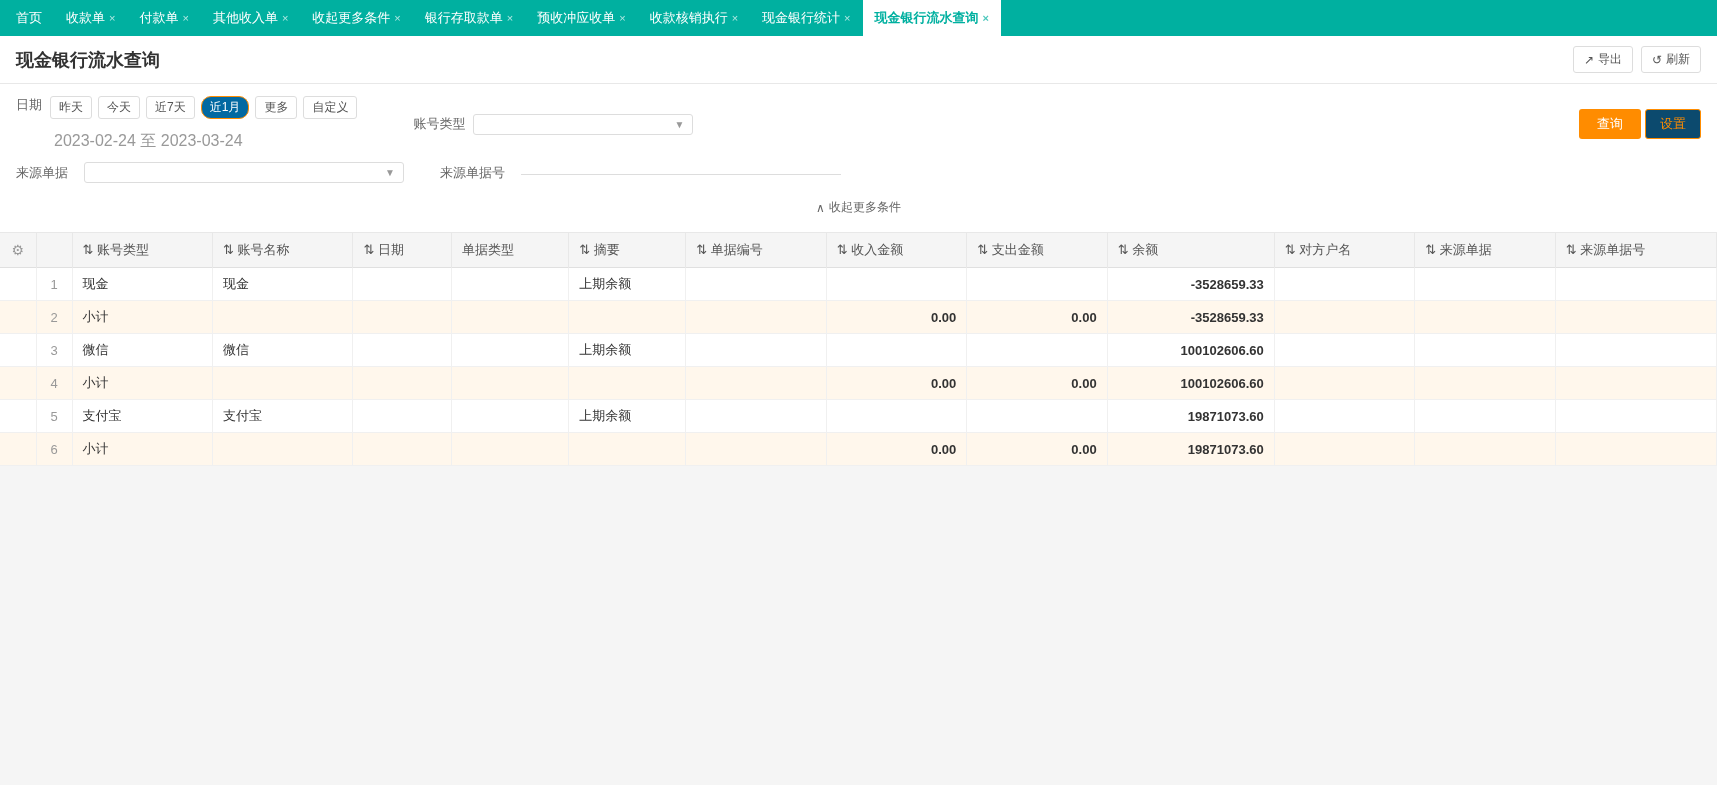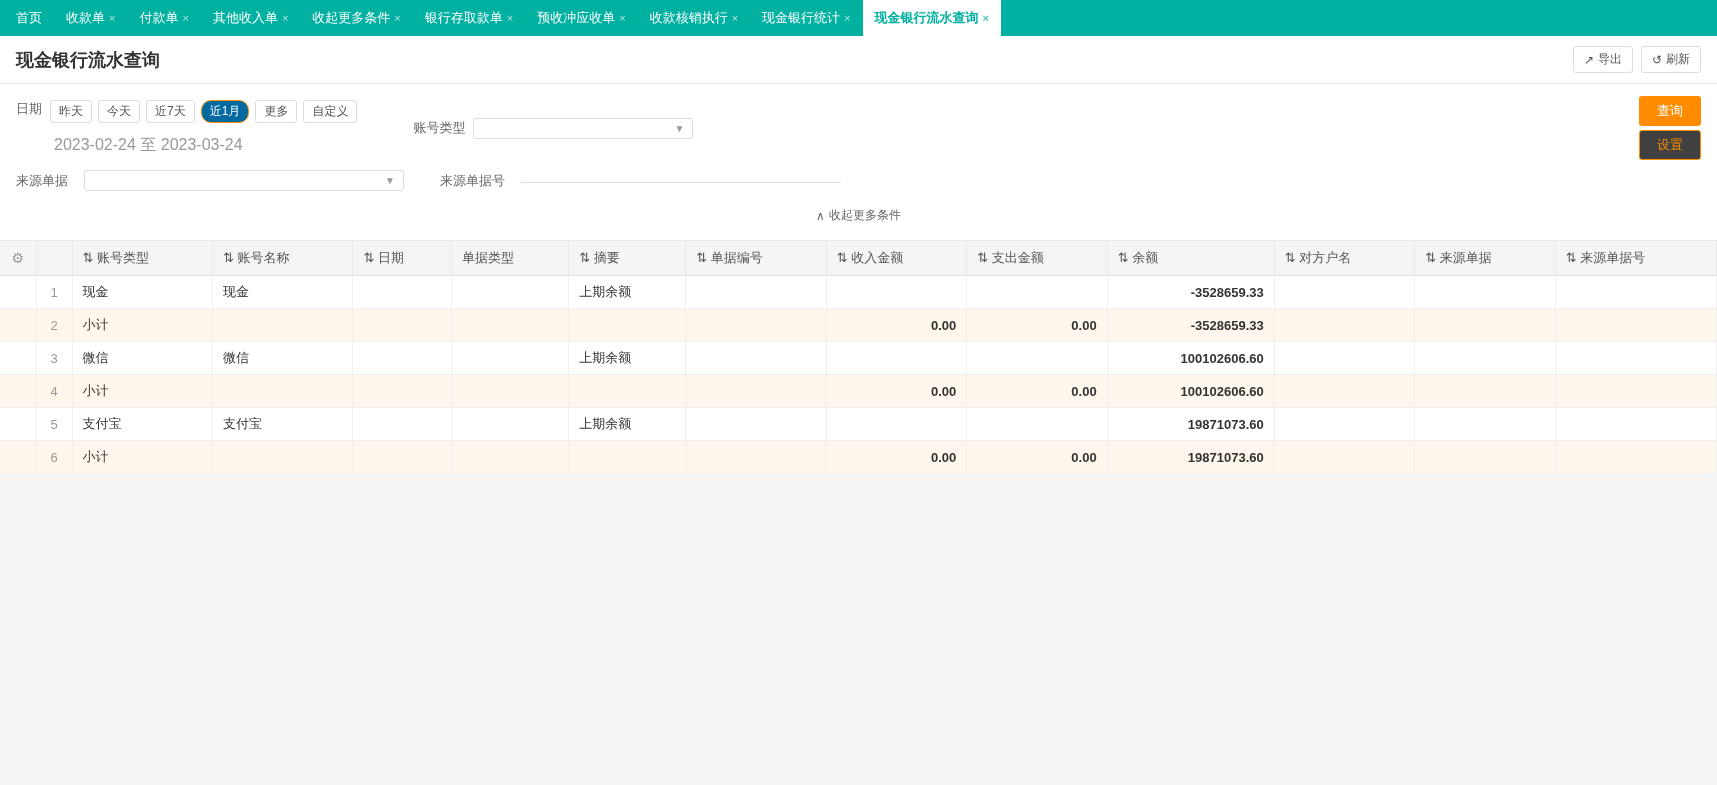"查询" div { flex-direction: column -> row }
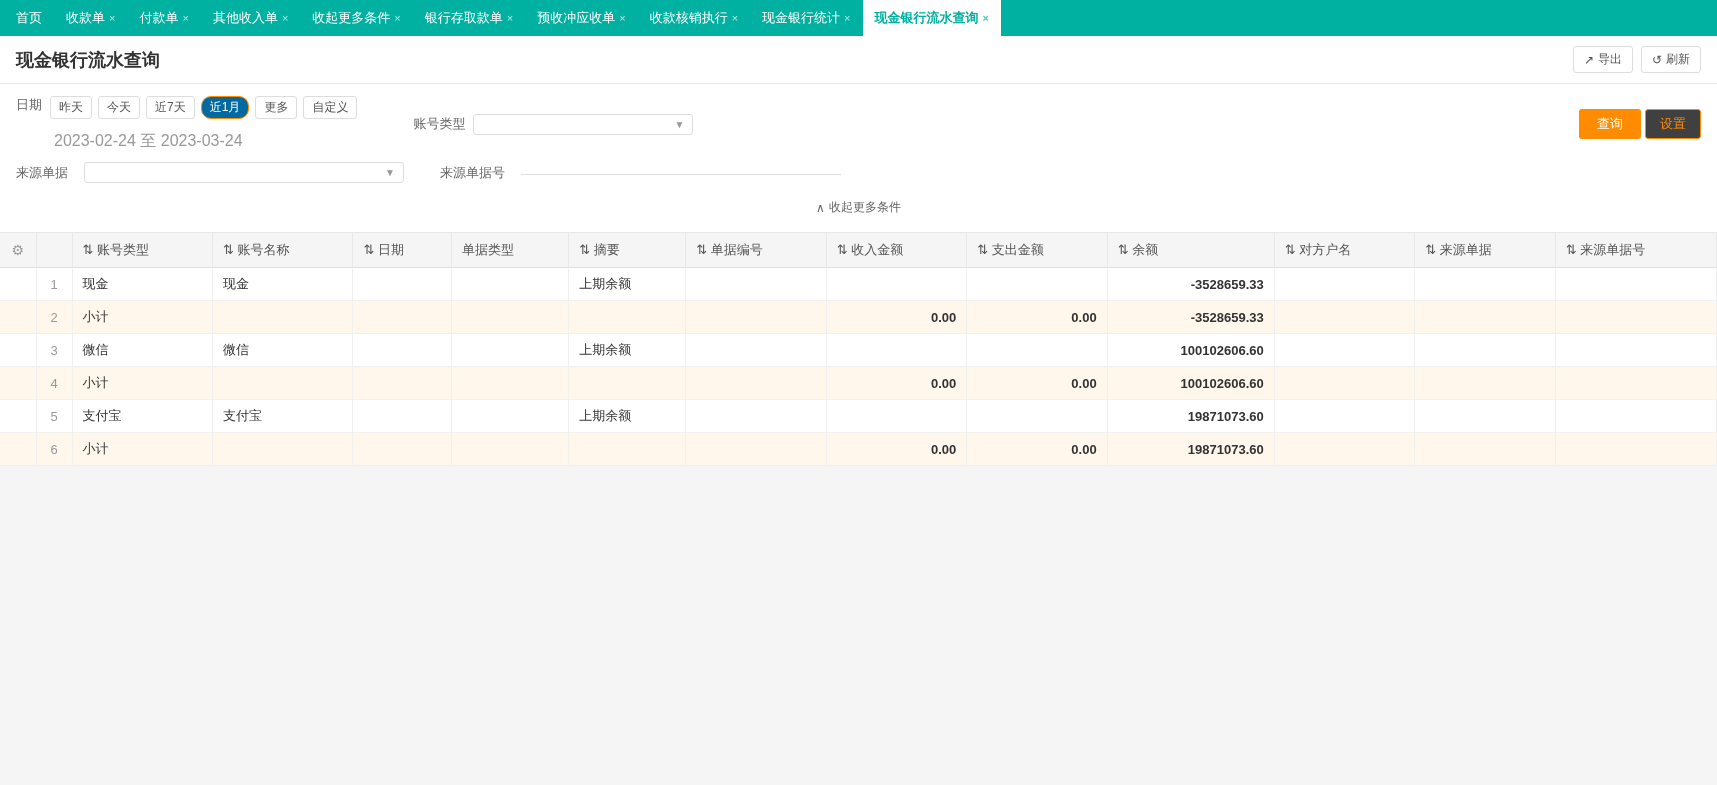"设置" .settings-btn { background: #404040 -> #0c4a6e }
